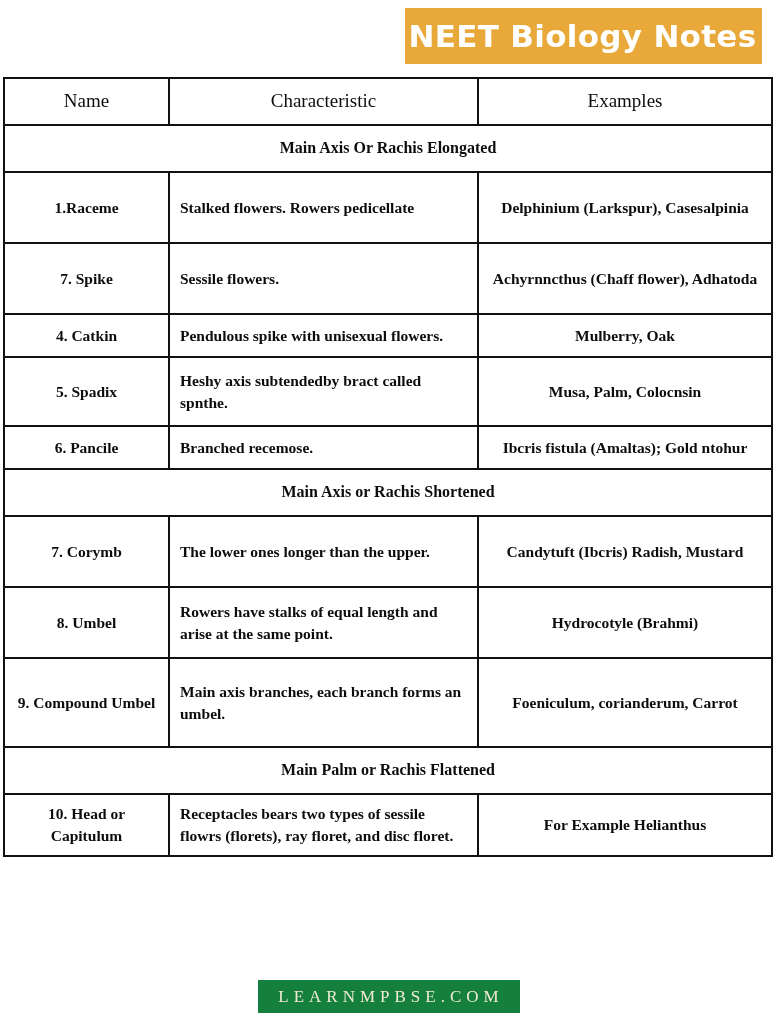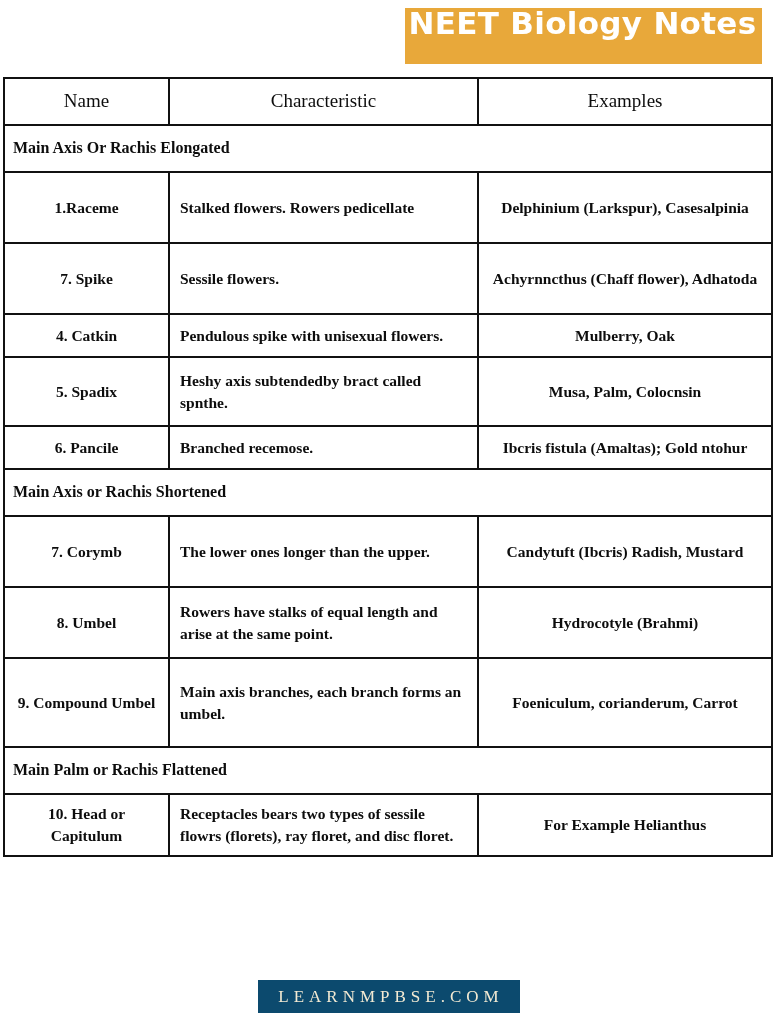"NEET Biology Notes" .title-banner { align-items: flex-start -> center }
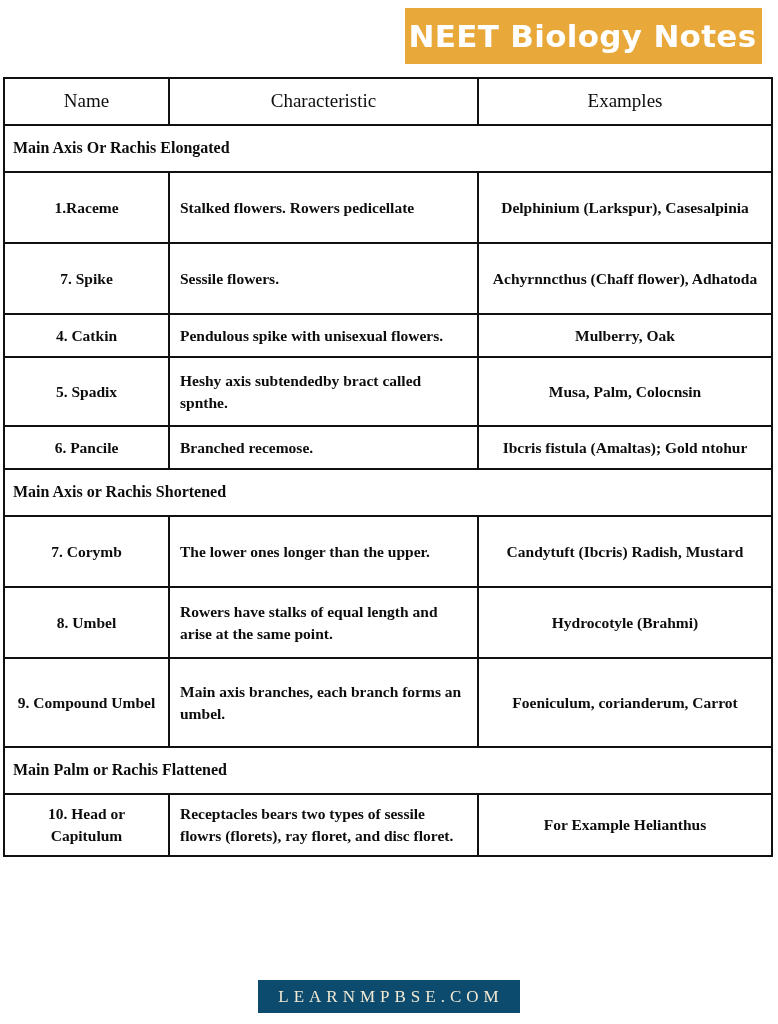"Main Axis Or Rachis Elongated" tr.section-row td { text-align: none -> center }
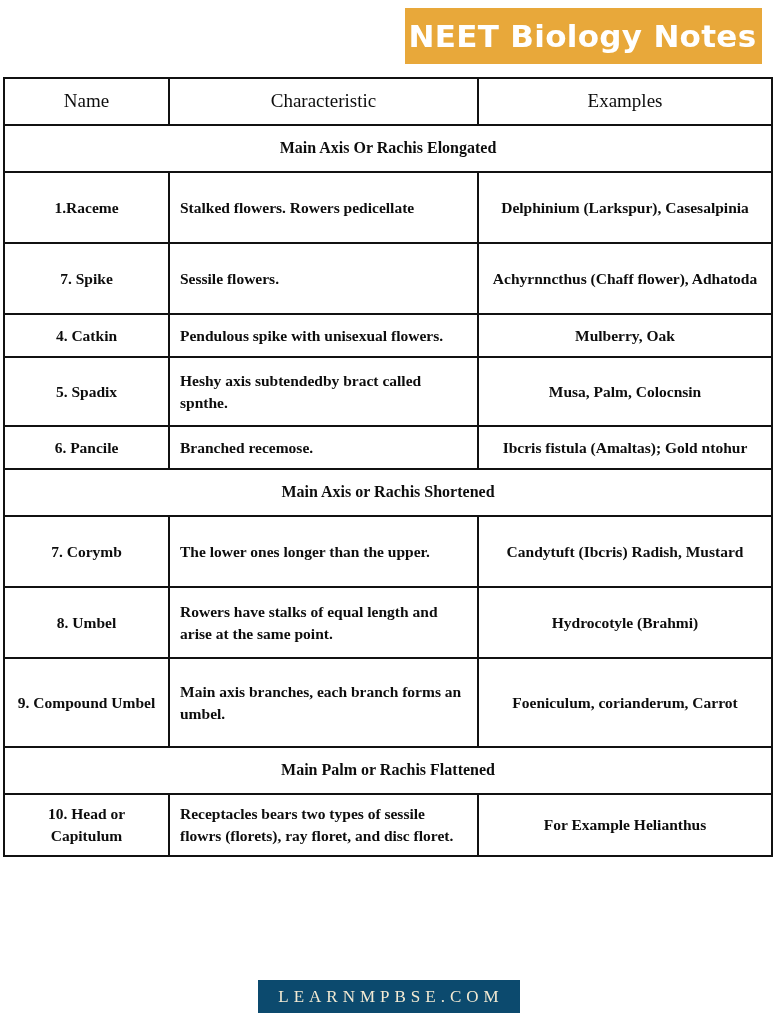"LEARNMPBSE.COM" .footer-badge { background: #0c4a6e -> #15803d }
